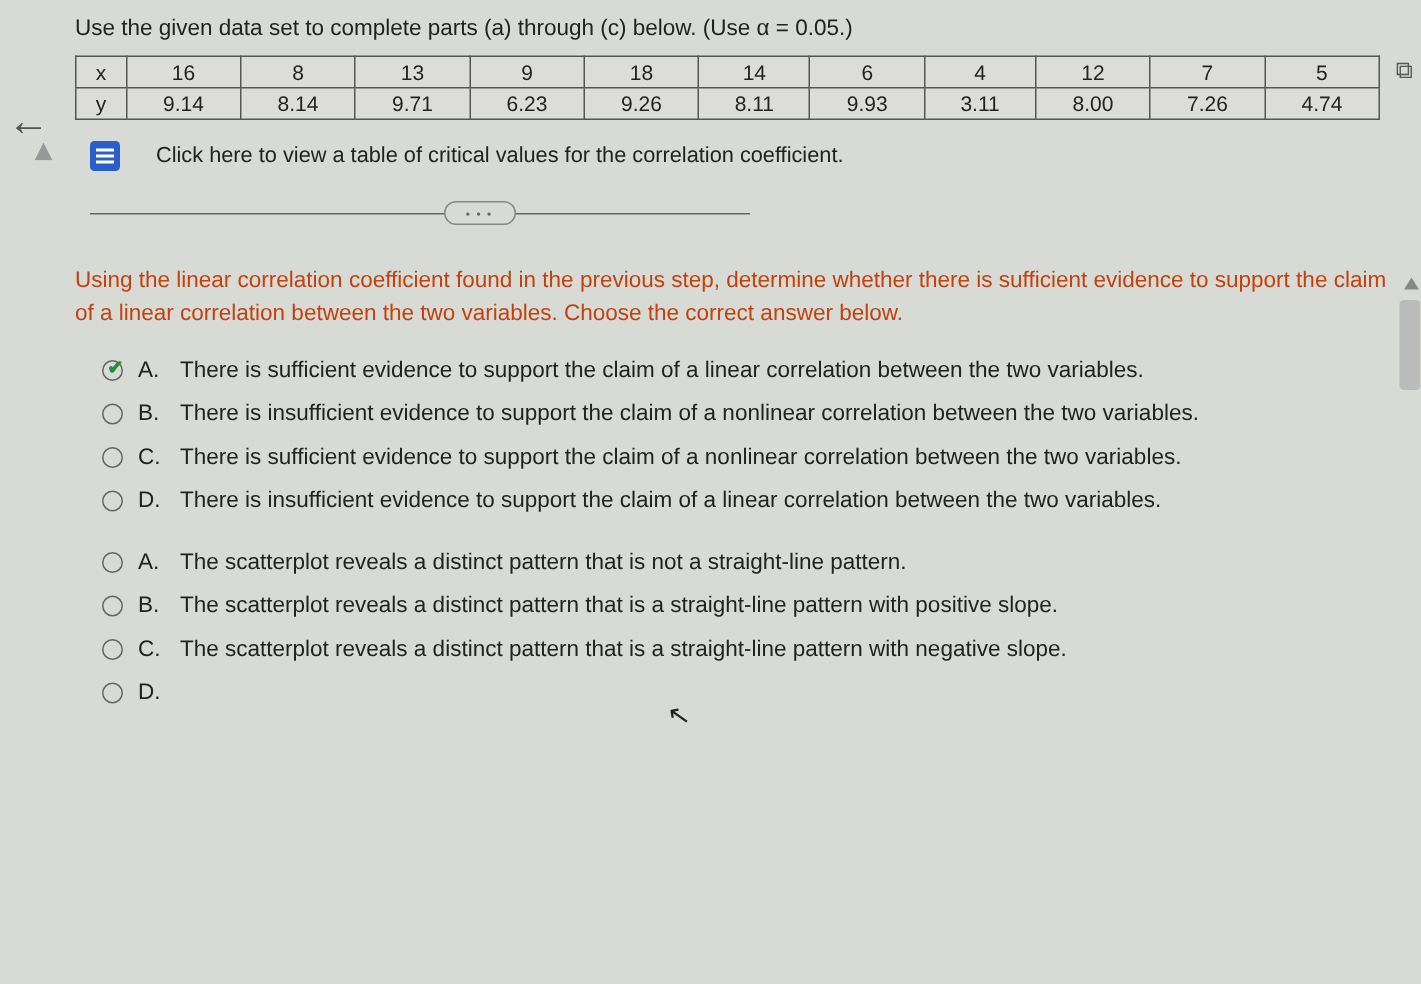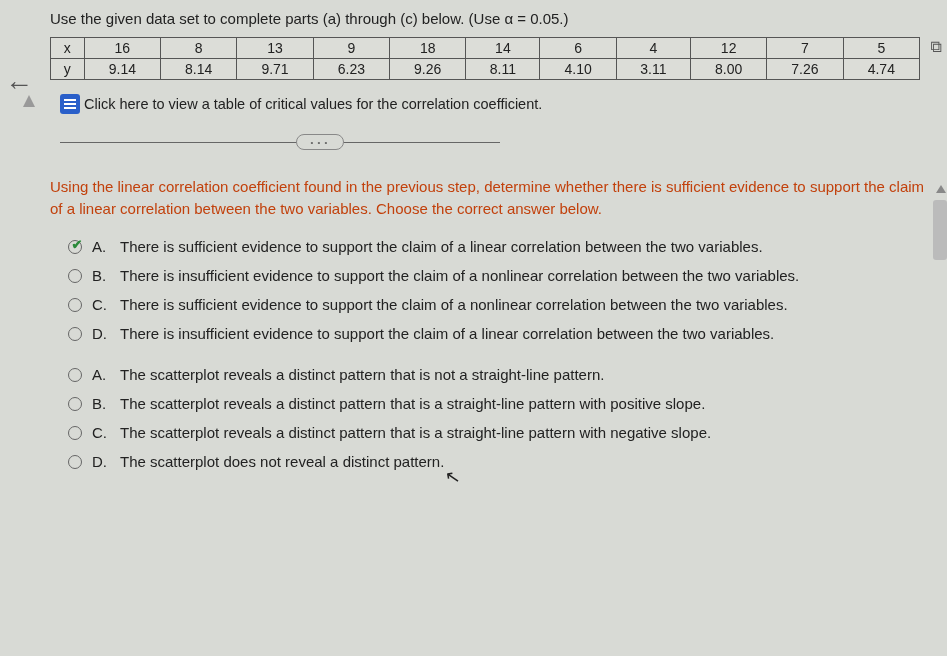"4.10" td { text: 4.10 -> 9.93 }
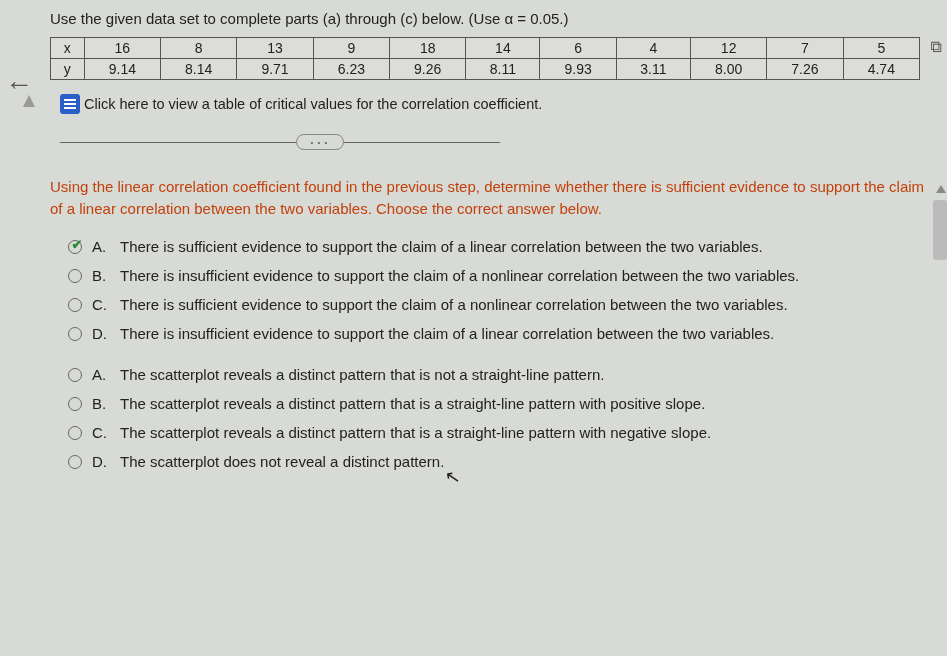"Click here to view a" .link-row { gap: 4px -> 24px }
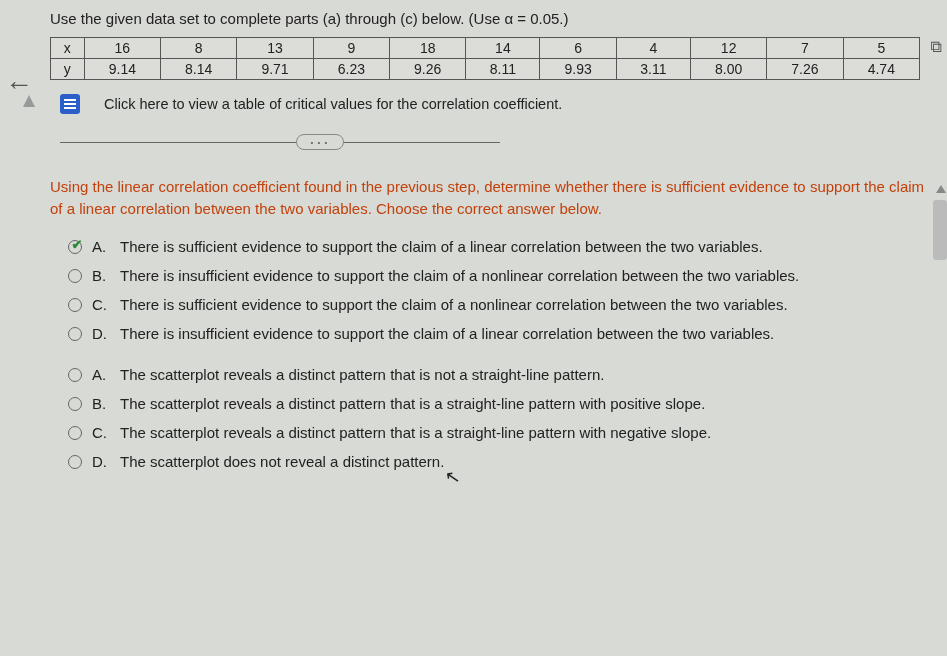"The scatterplot does not reveal" span { html: <span>The scatterplot does not reveal a distinct pattern.</span> -> none }
